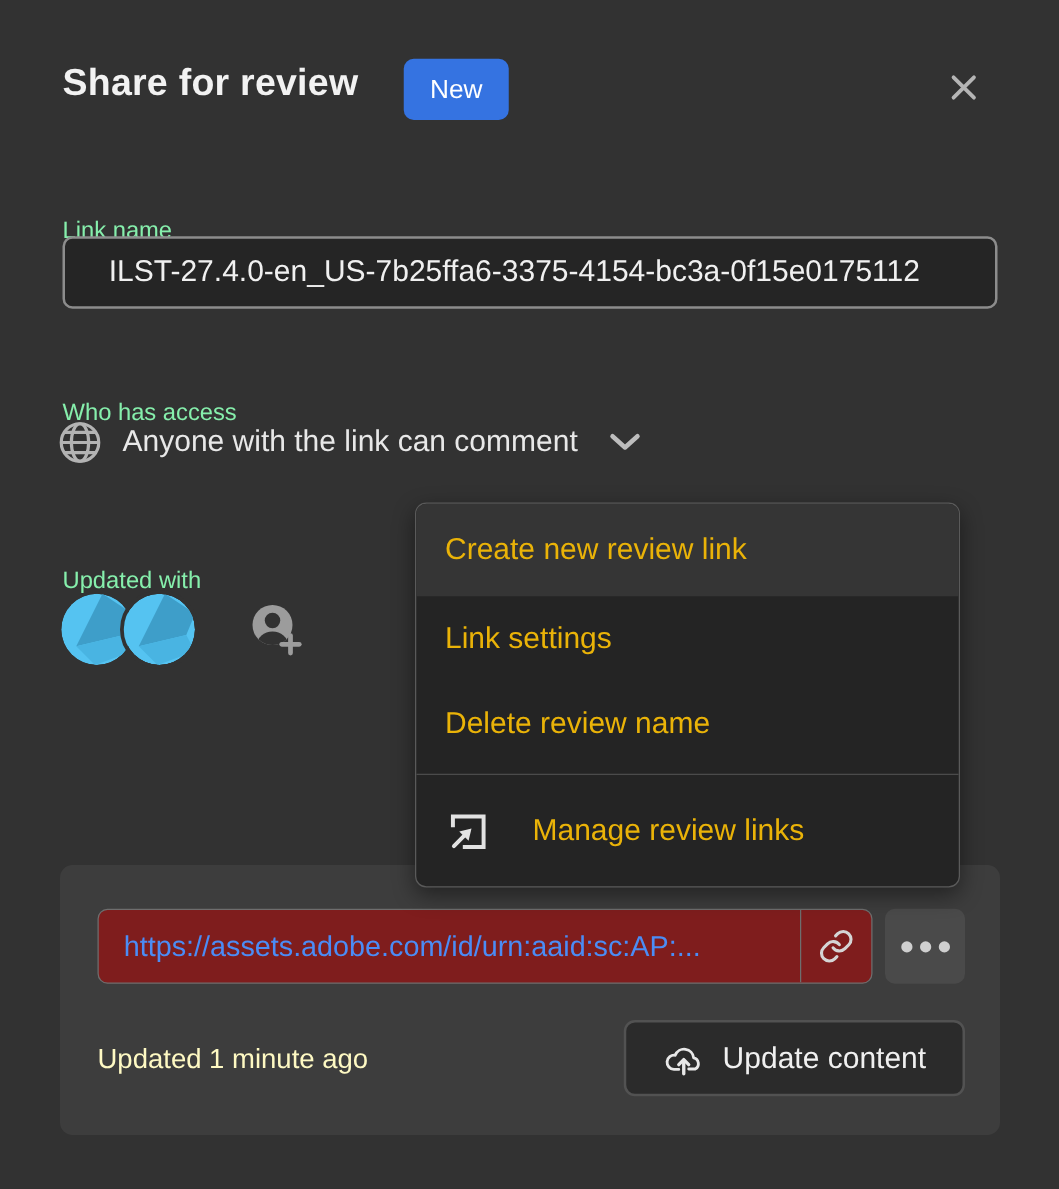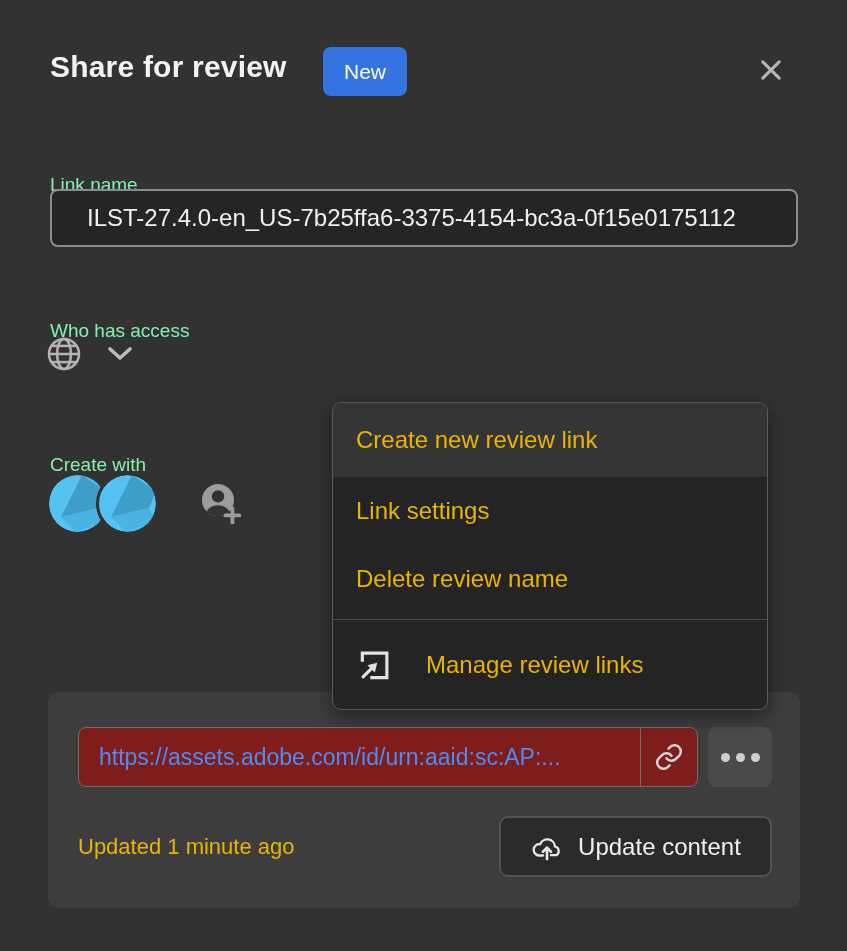"Anyone with the link can" span.access-value { html: none -> <span>Anyone with the link can comment</span> }
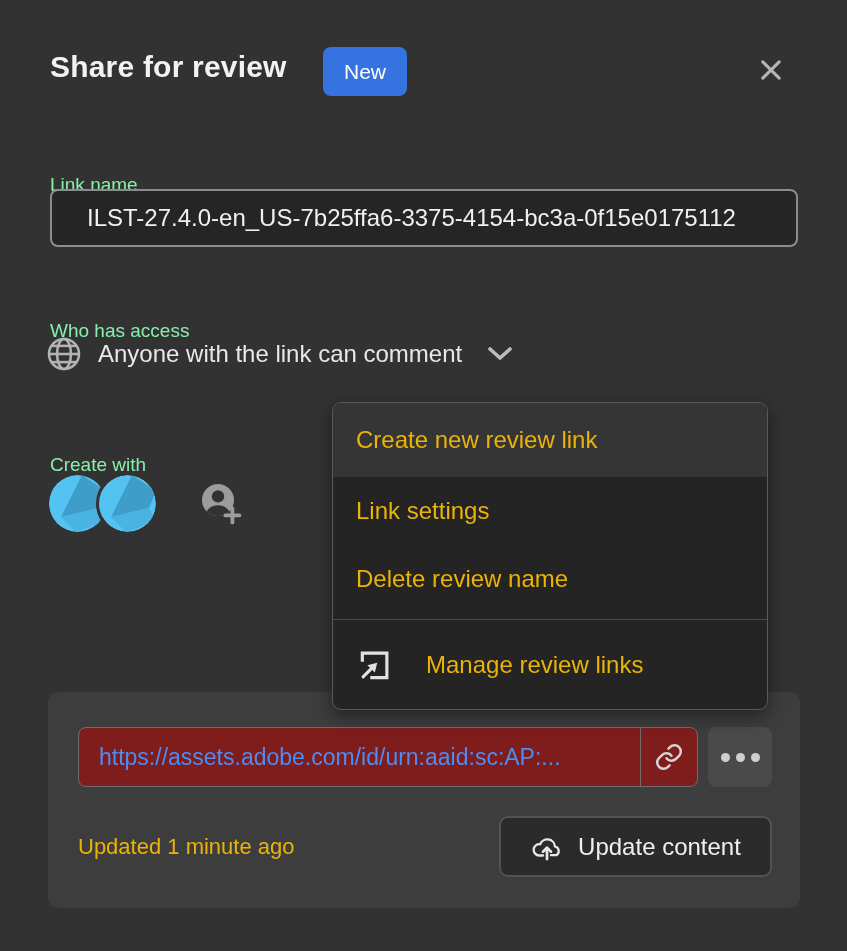"Create with" div.abs { text: Create -> Updated }
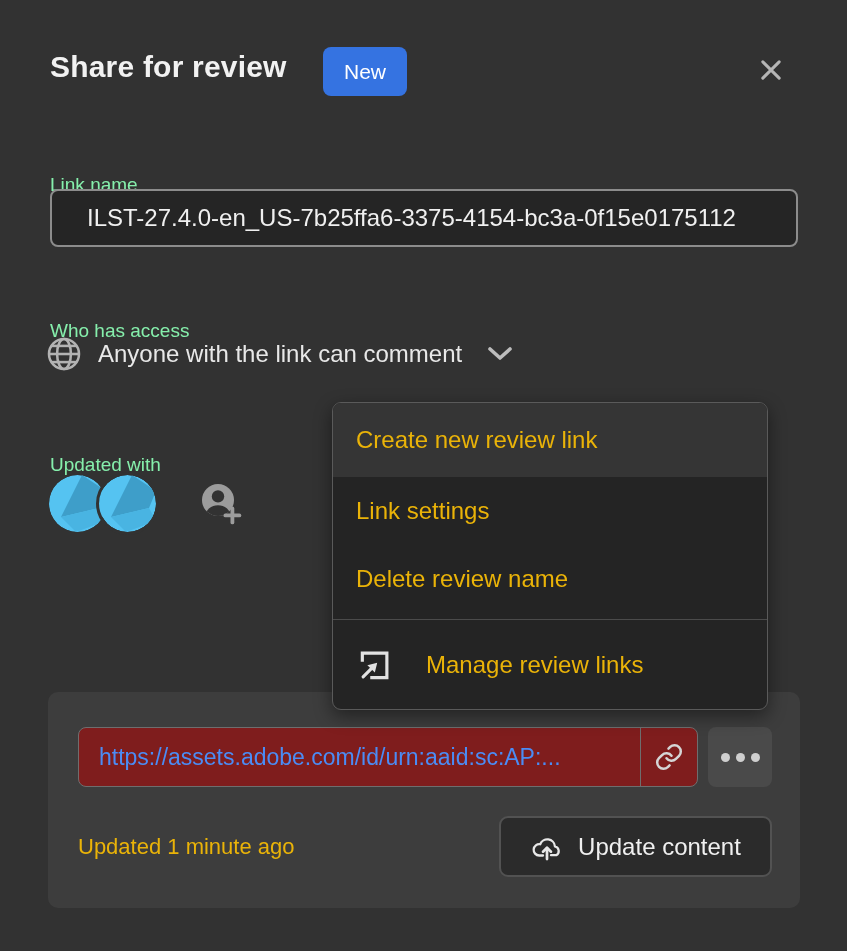"Updated 1 minute ago" .updated-text { color: #eab308 -> #fef9c3 }
